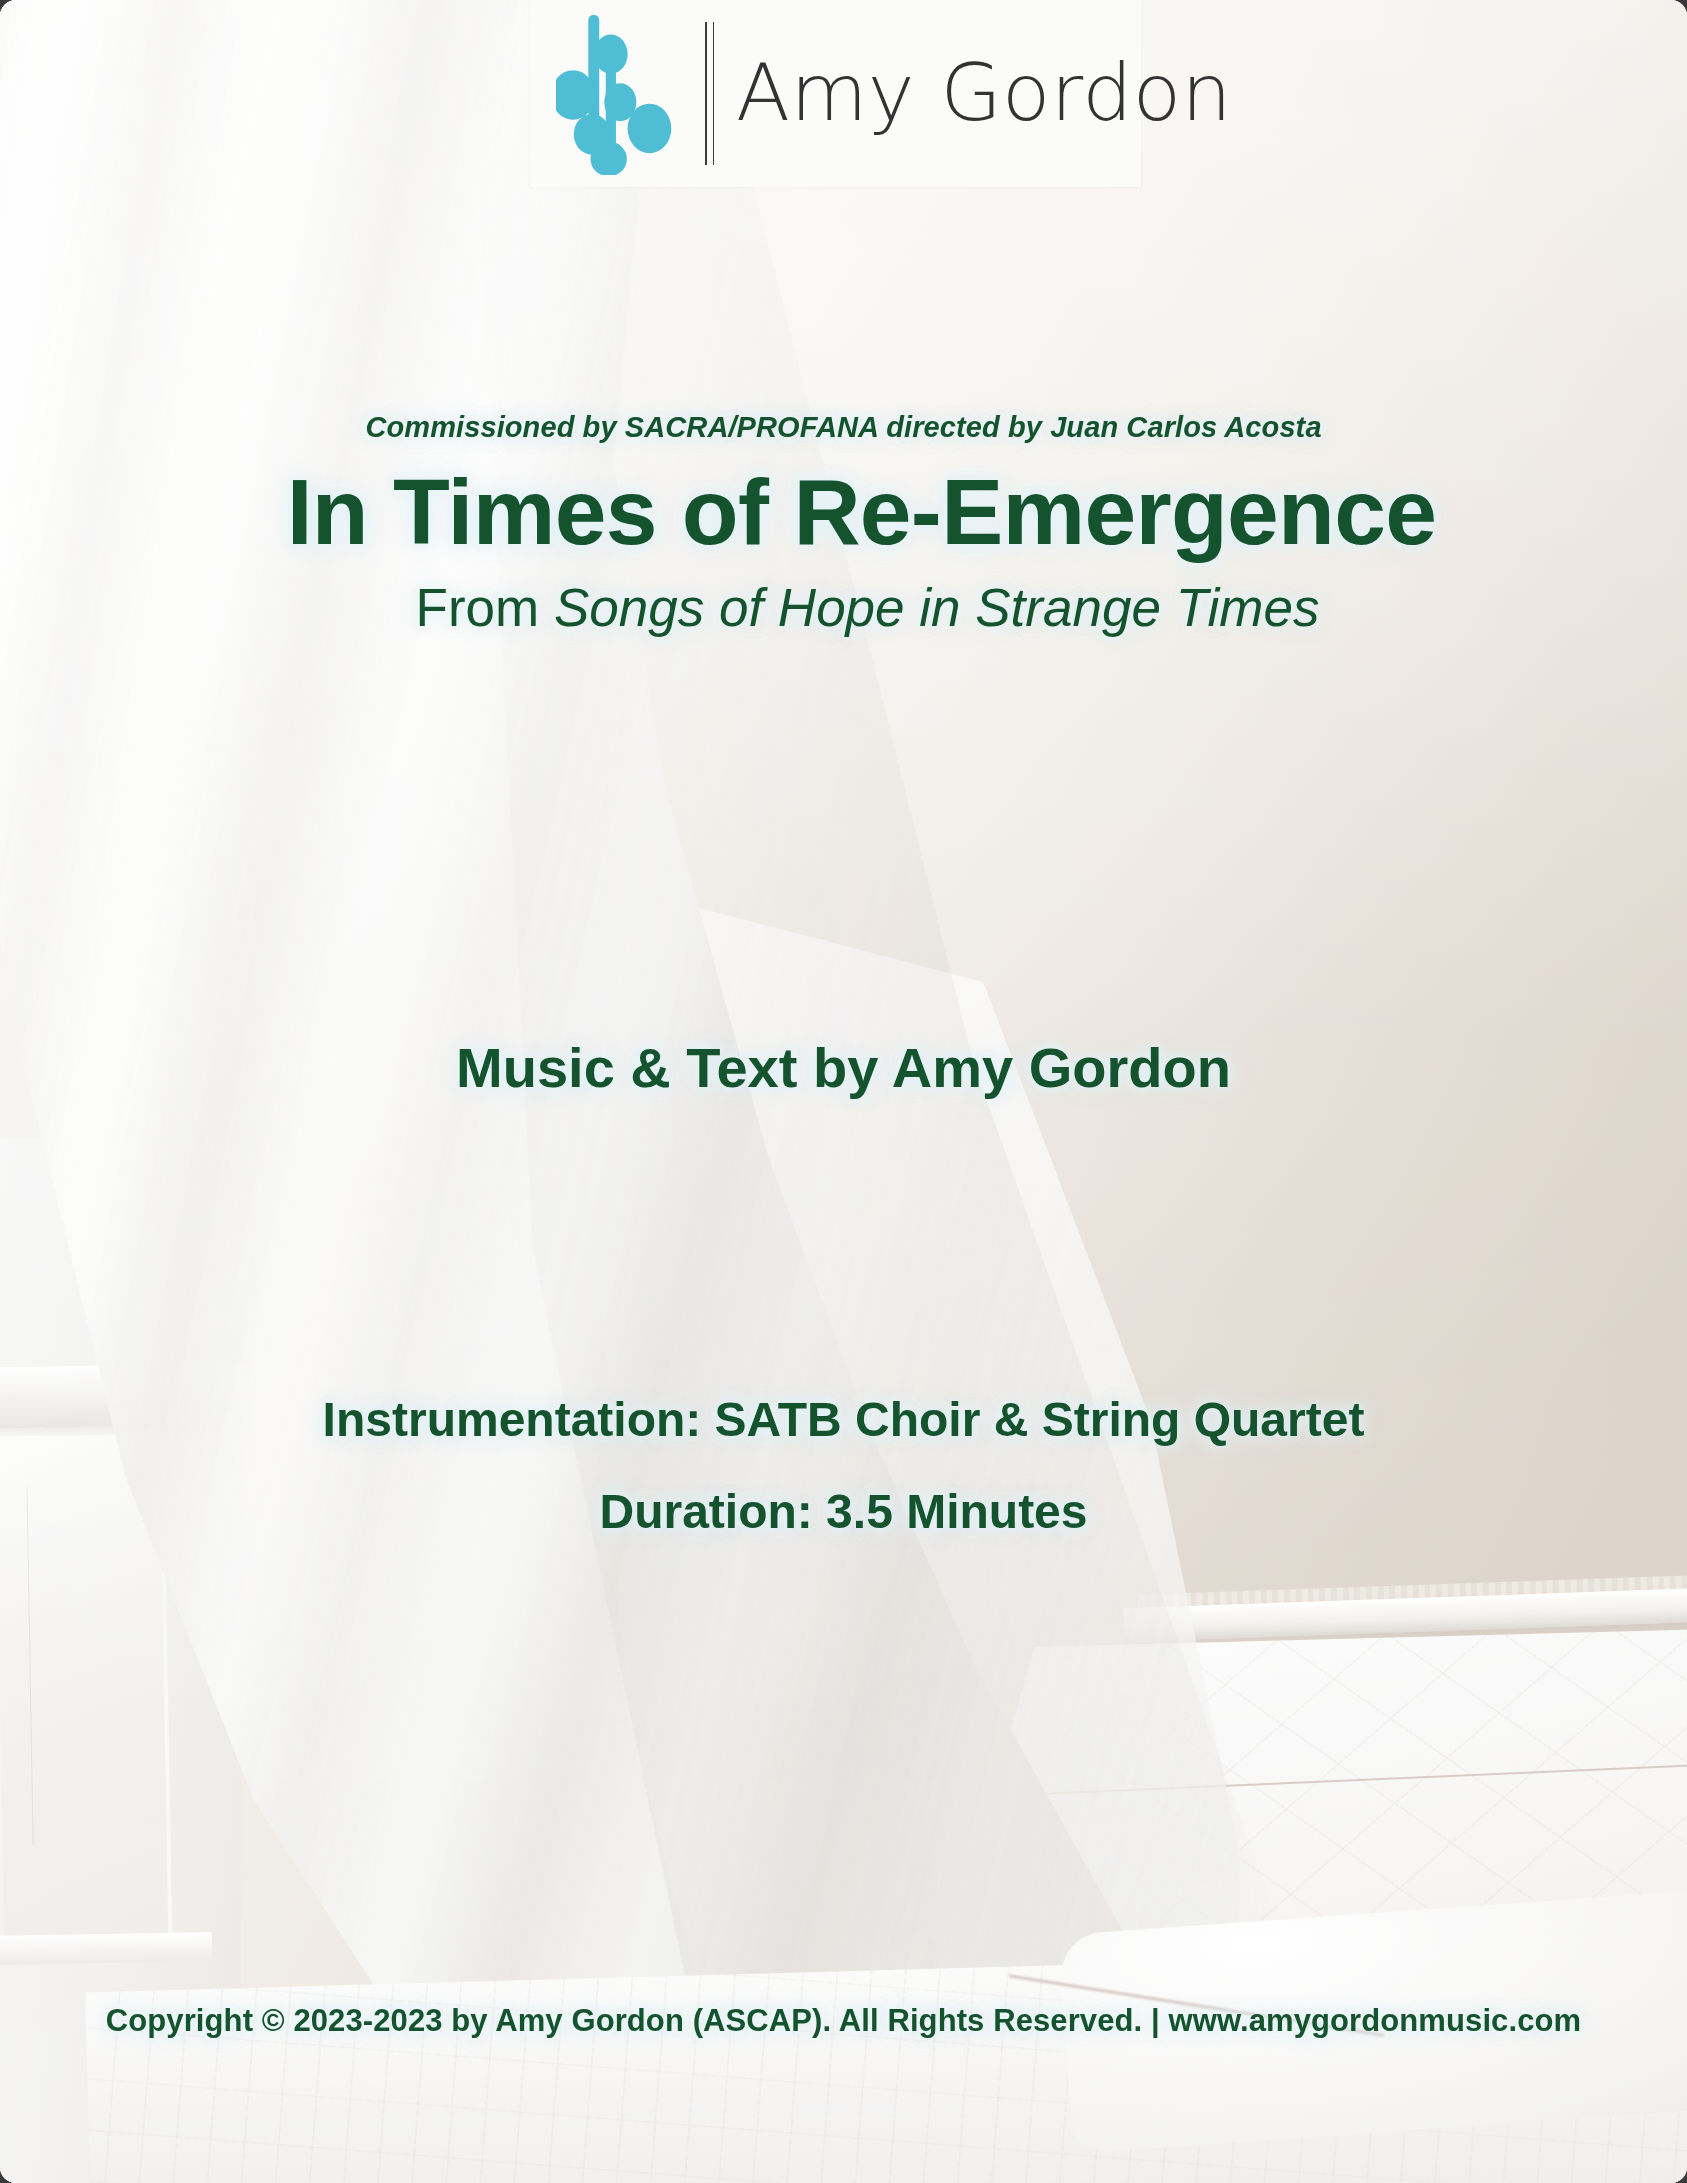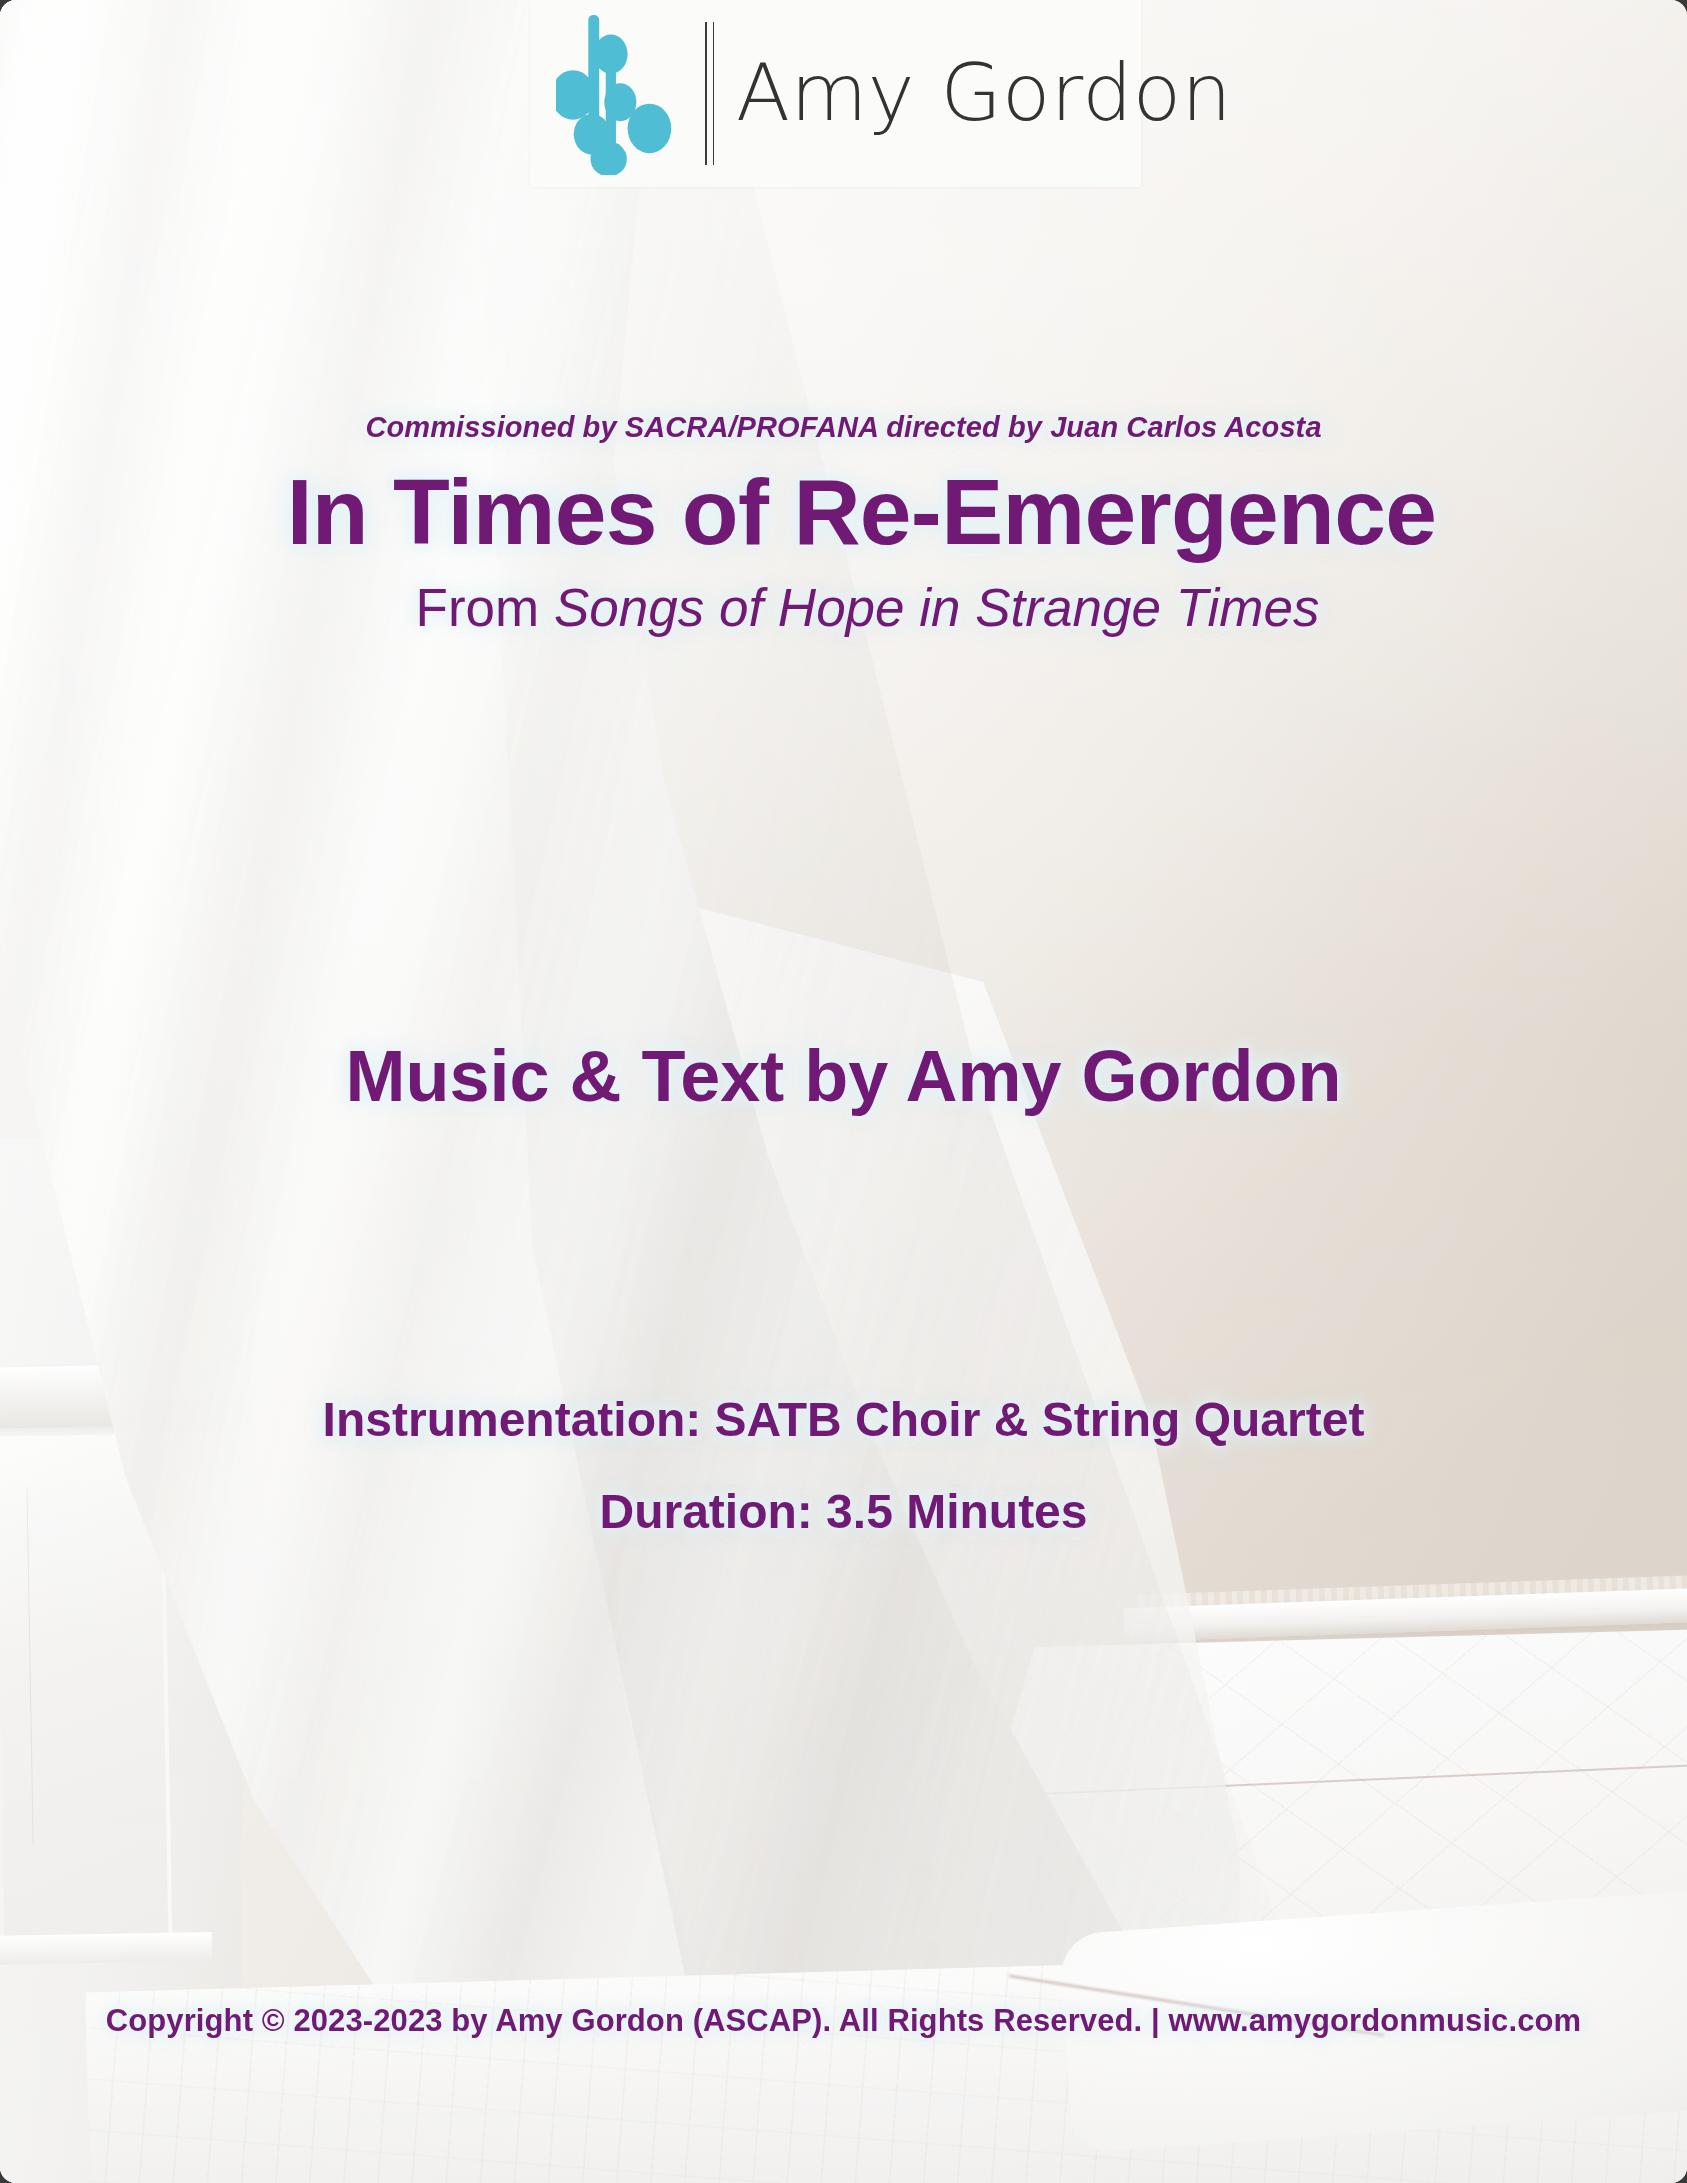"Commissioned by SACRA/PROFANA directed" .glow { color: #701a75 -> #14532d }
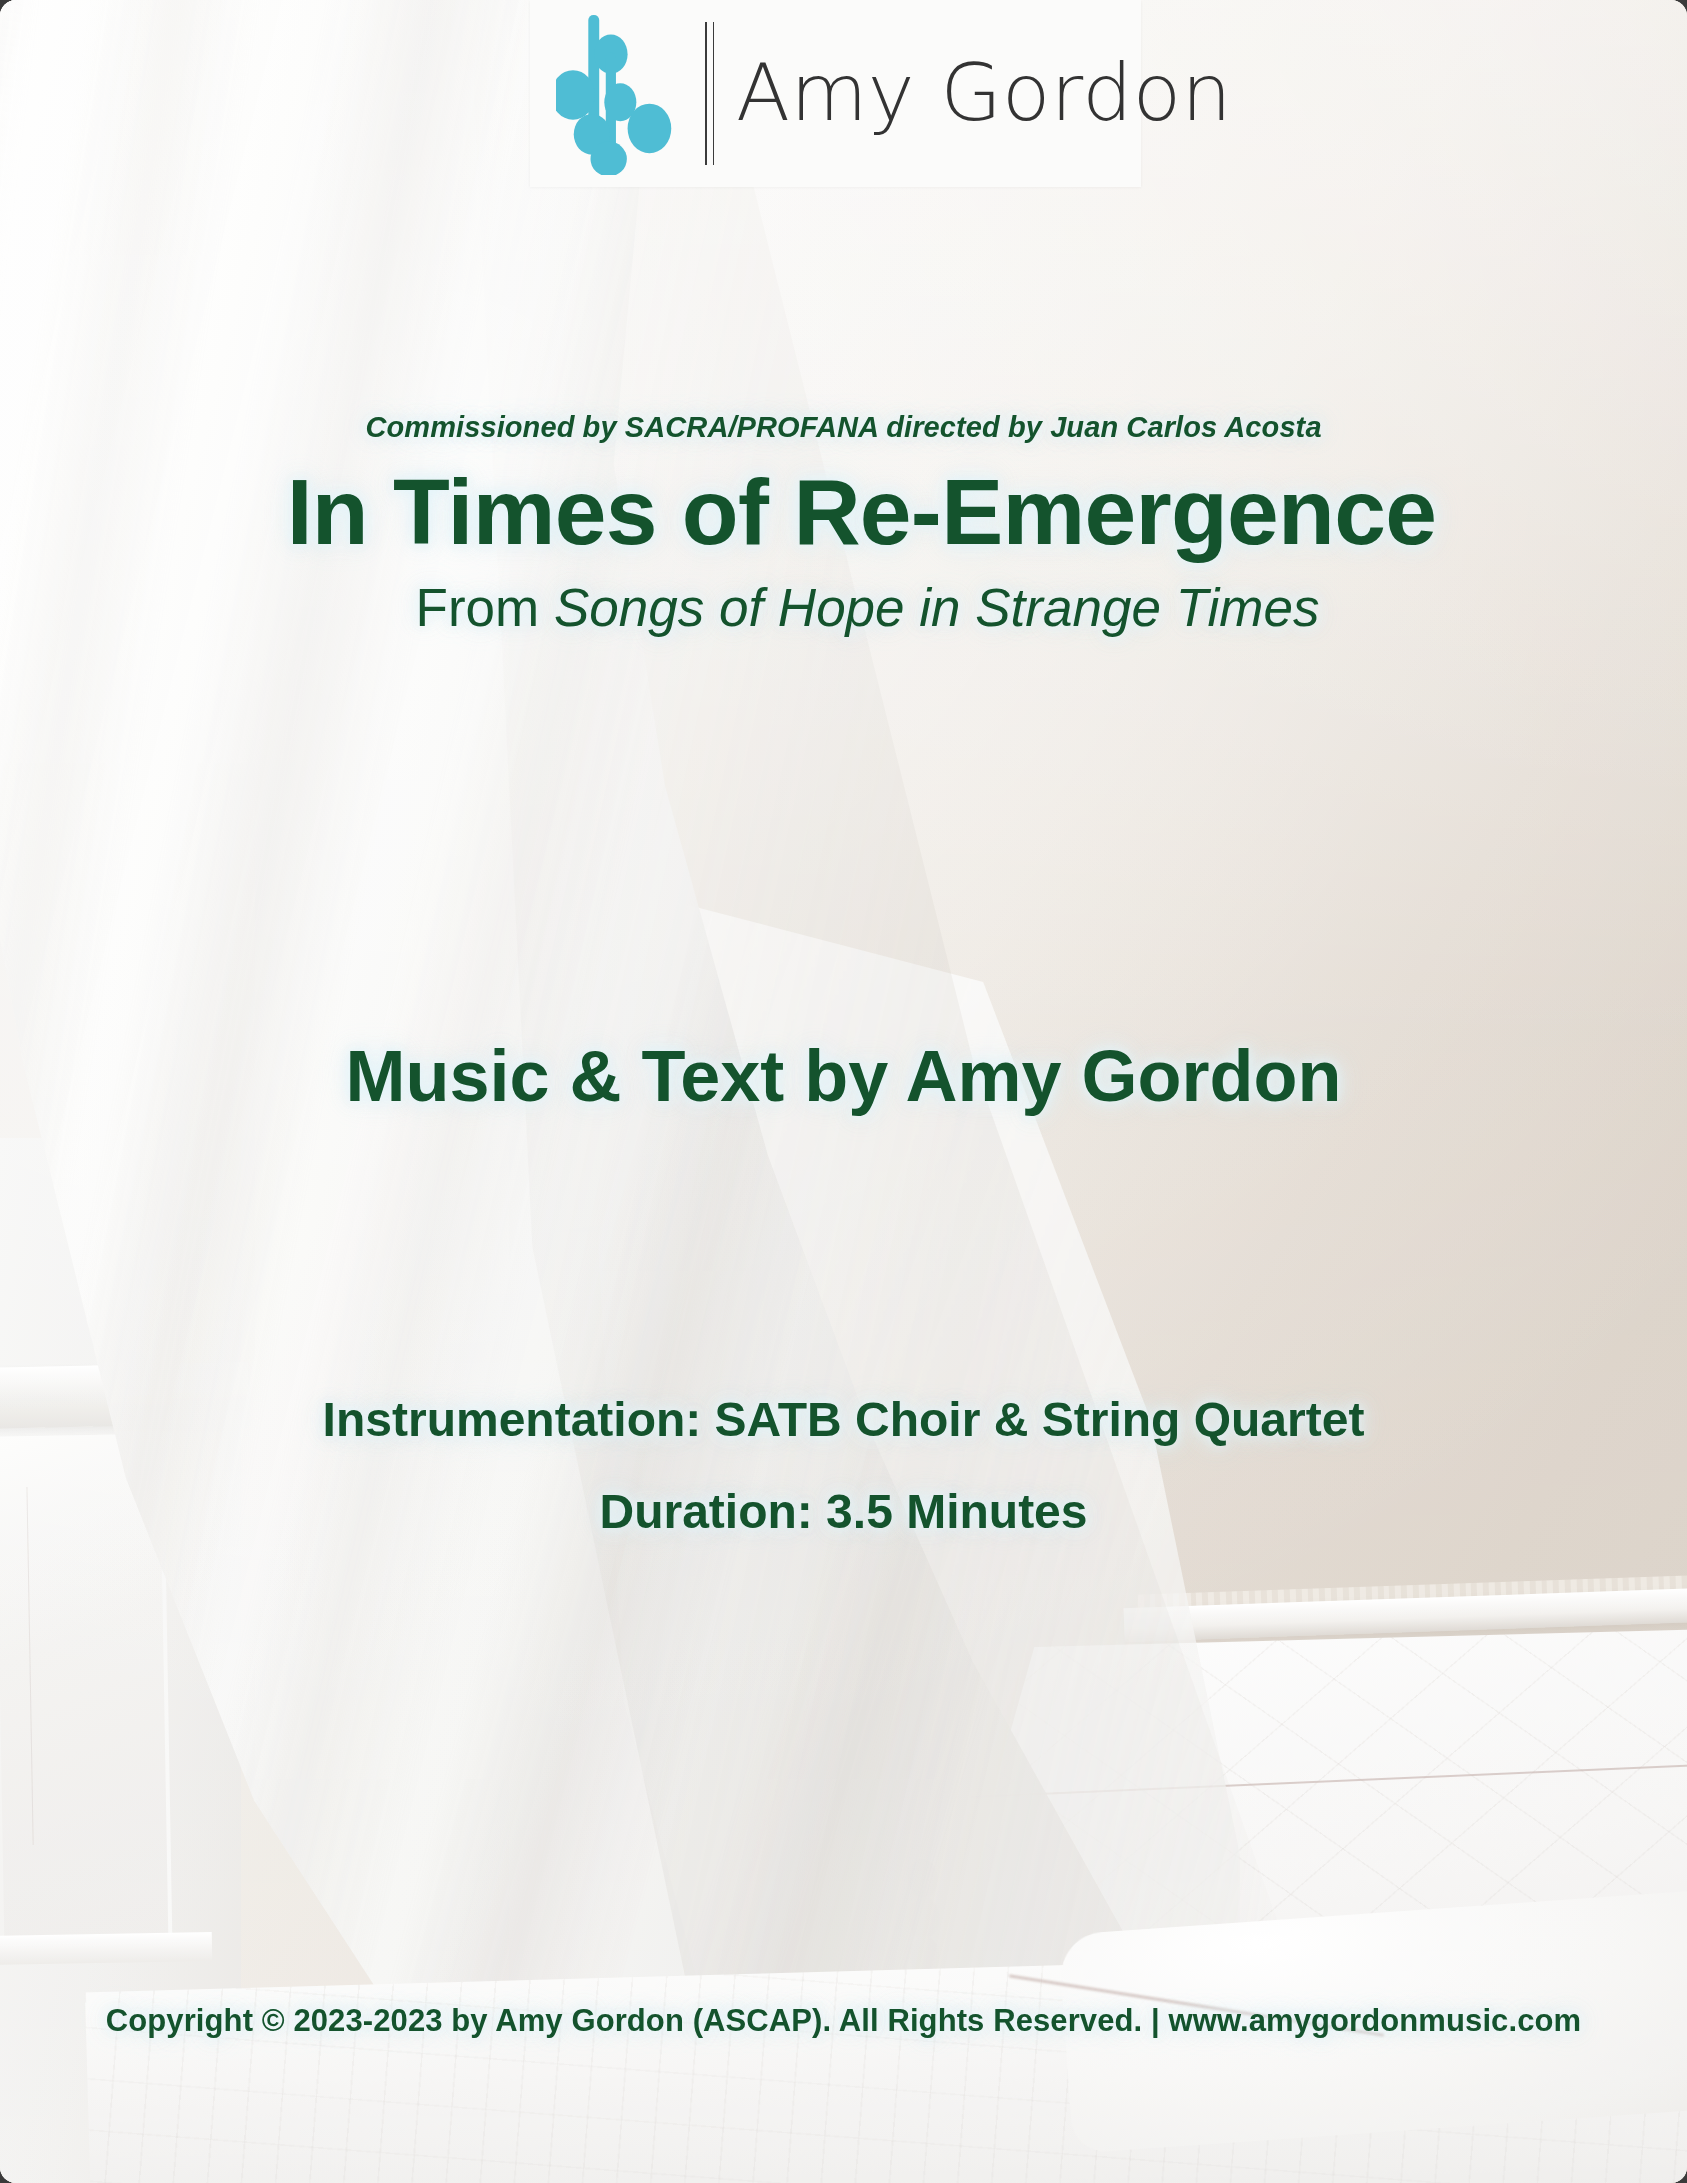"Music & Text by Amy" .composer { font-size: 72px -> 56px }
